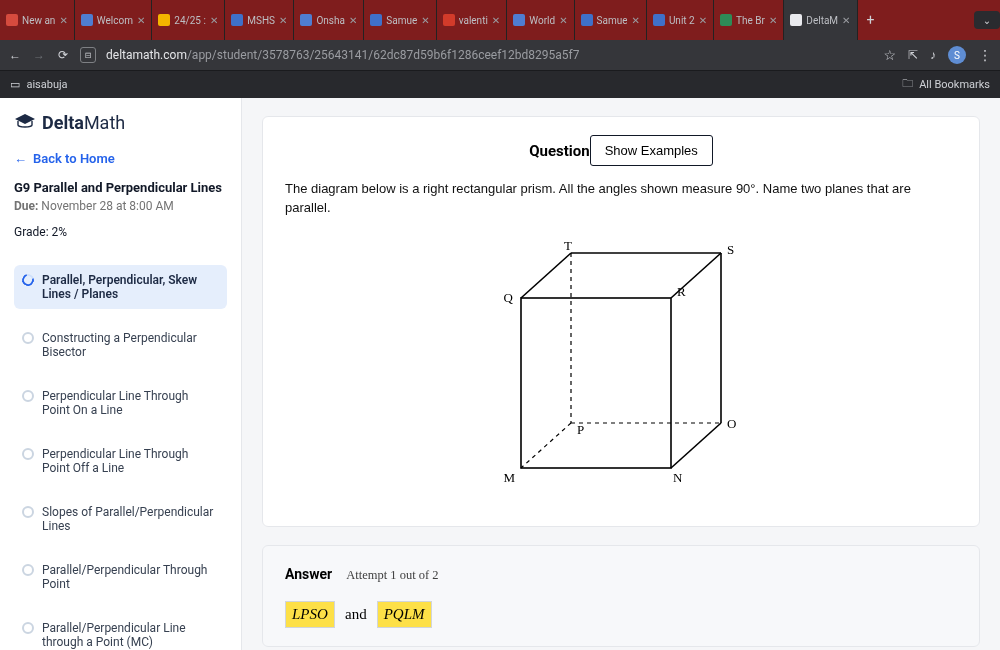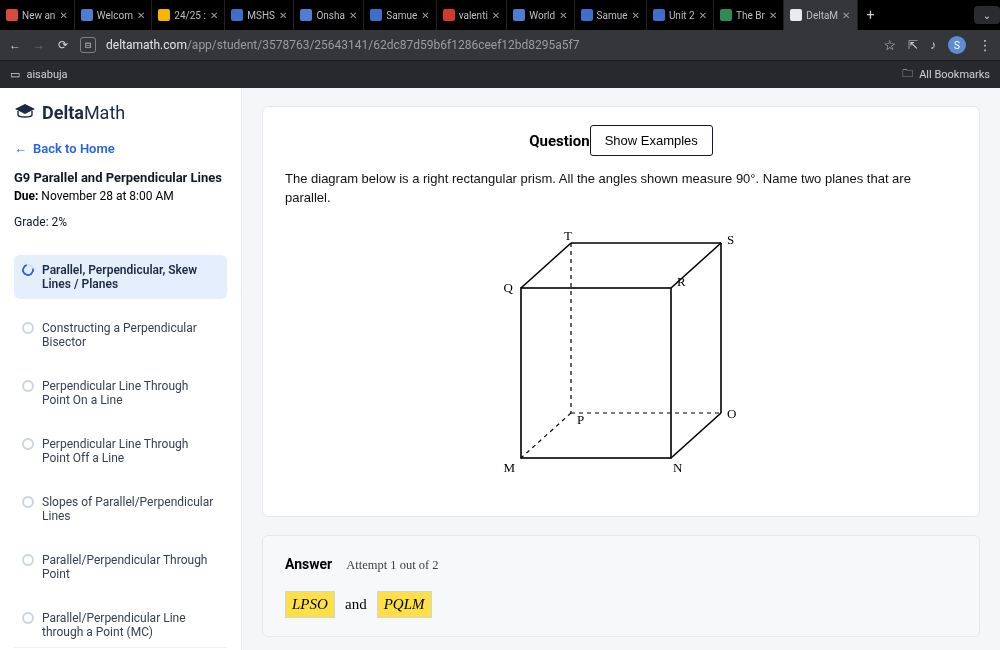"New an" .tabstrip { background: #000000 -> #7f1d1d; height: 30px -> 40px }
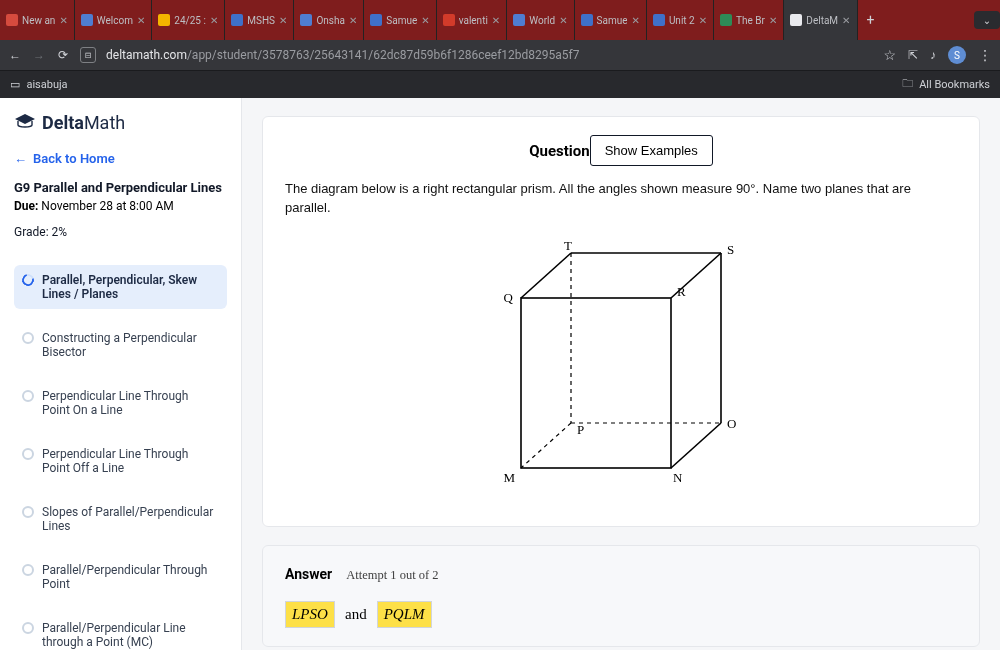"Due: November 28 at 8:00" .due { color: #000000 -> #737373 }
